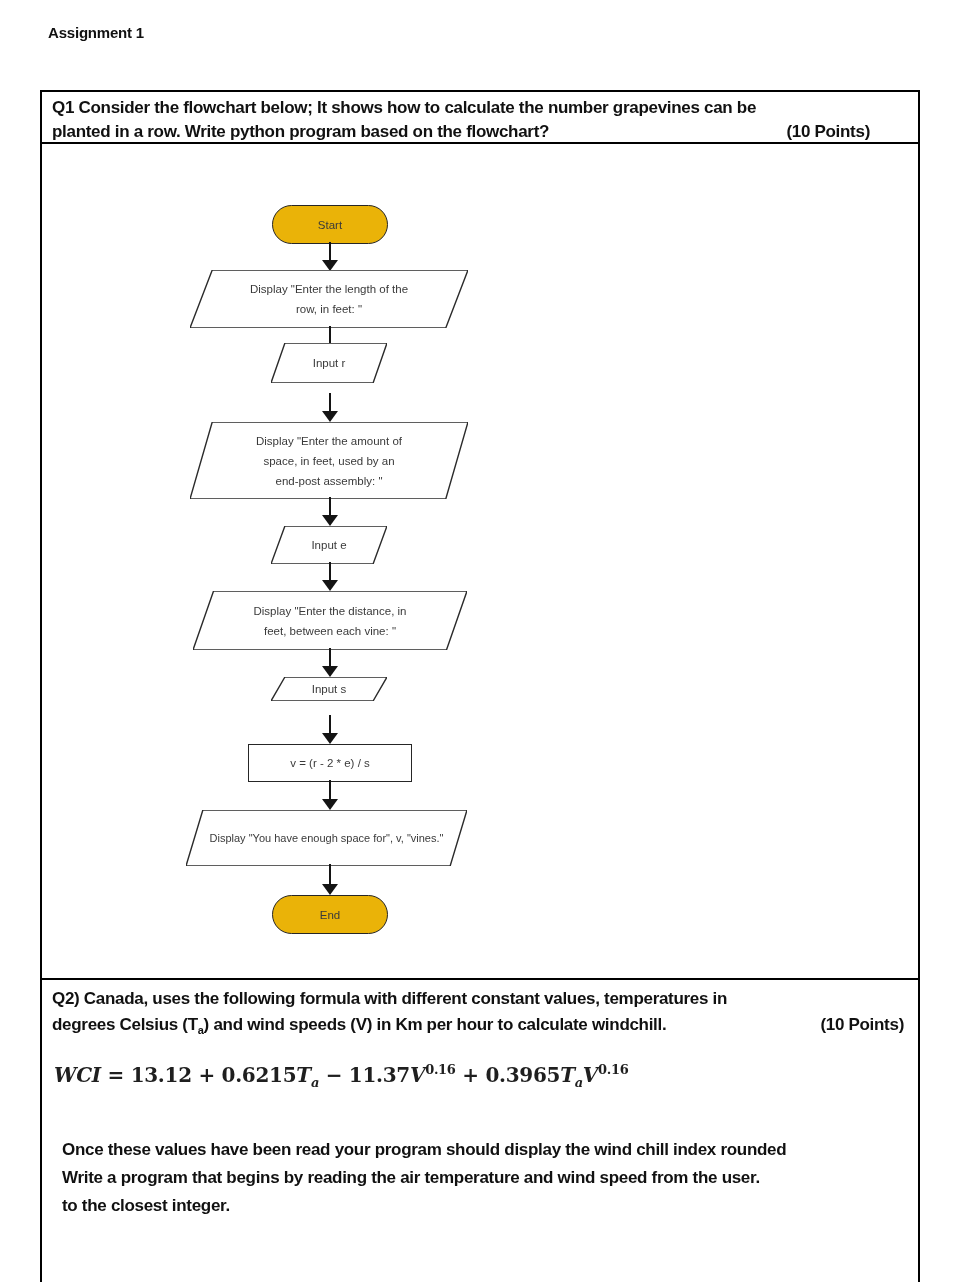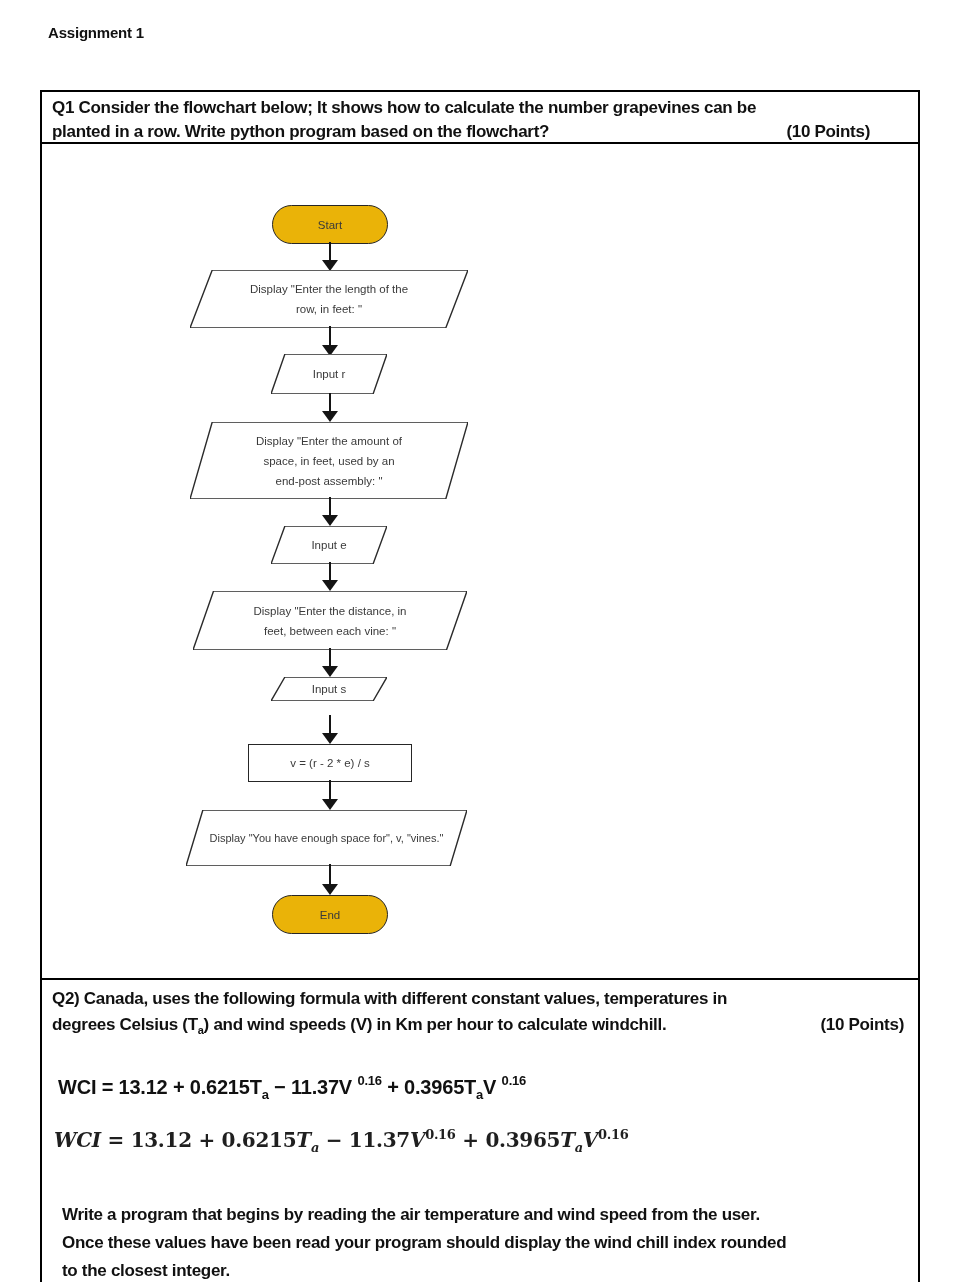"Input r" div.node { top: 210px -> 199px }
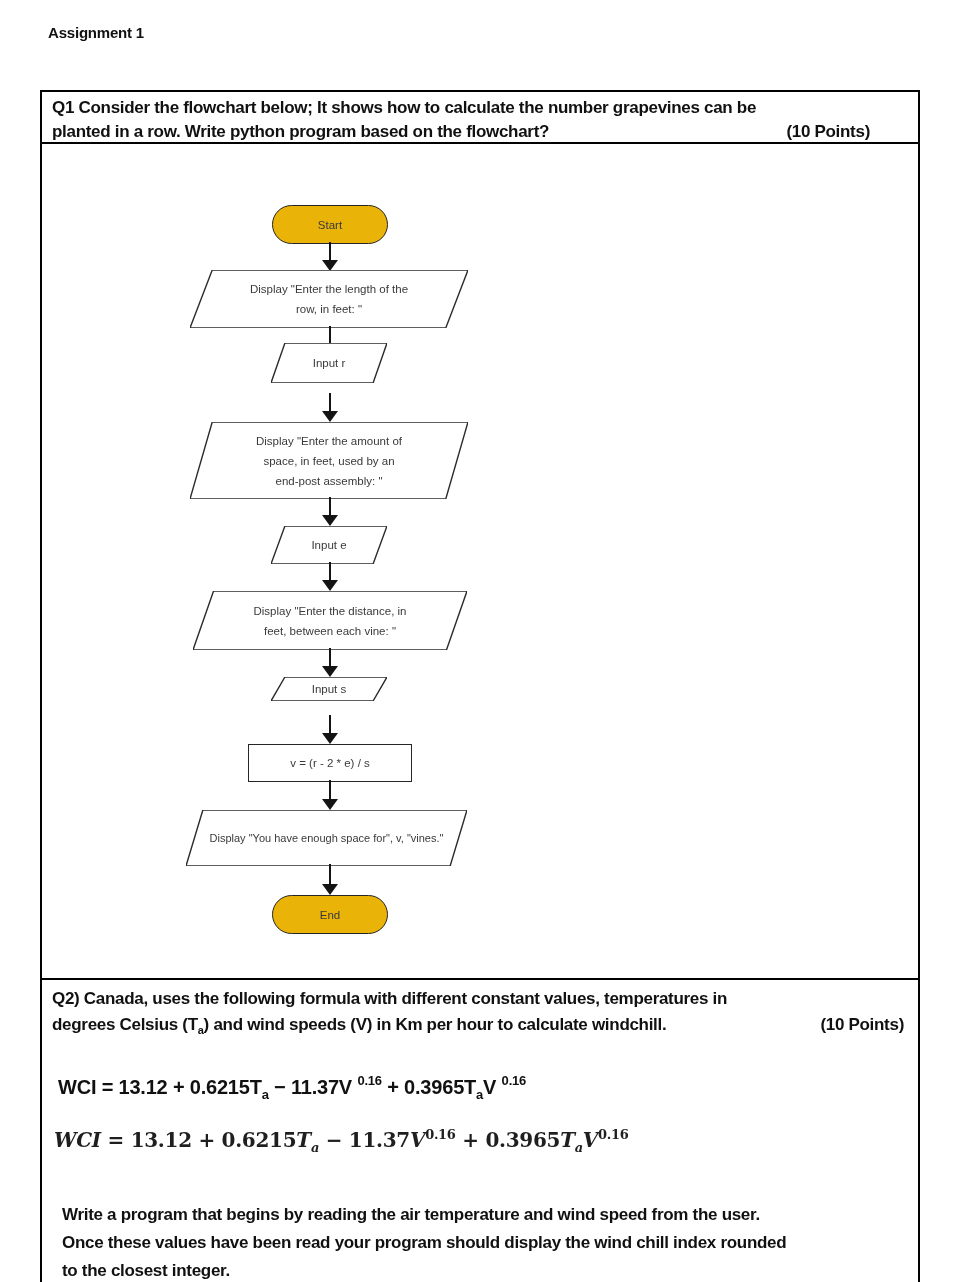"WCI = 13.12 + 0.6215Ta − 11.37V" div.formula-sans { html: <div><span>WCI = 13.12 + 0.6215T</span><sub>a</sub><span> − 11.37V </span><sup>0.16</sup><span> + 0.3965T</span><sub>a</sub><span>V </span><sup>0.16</sup></div> -> none }
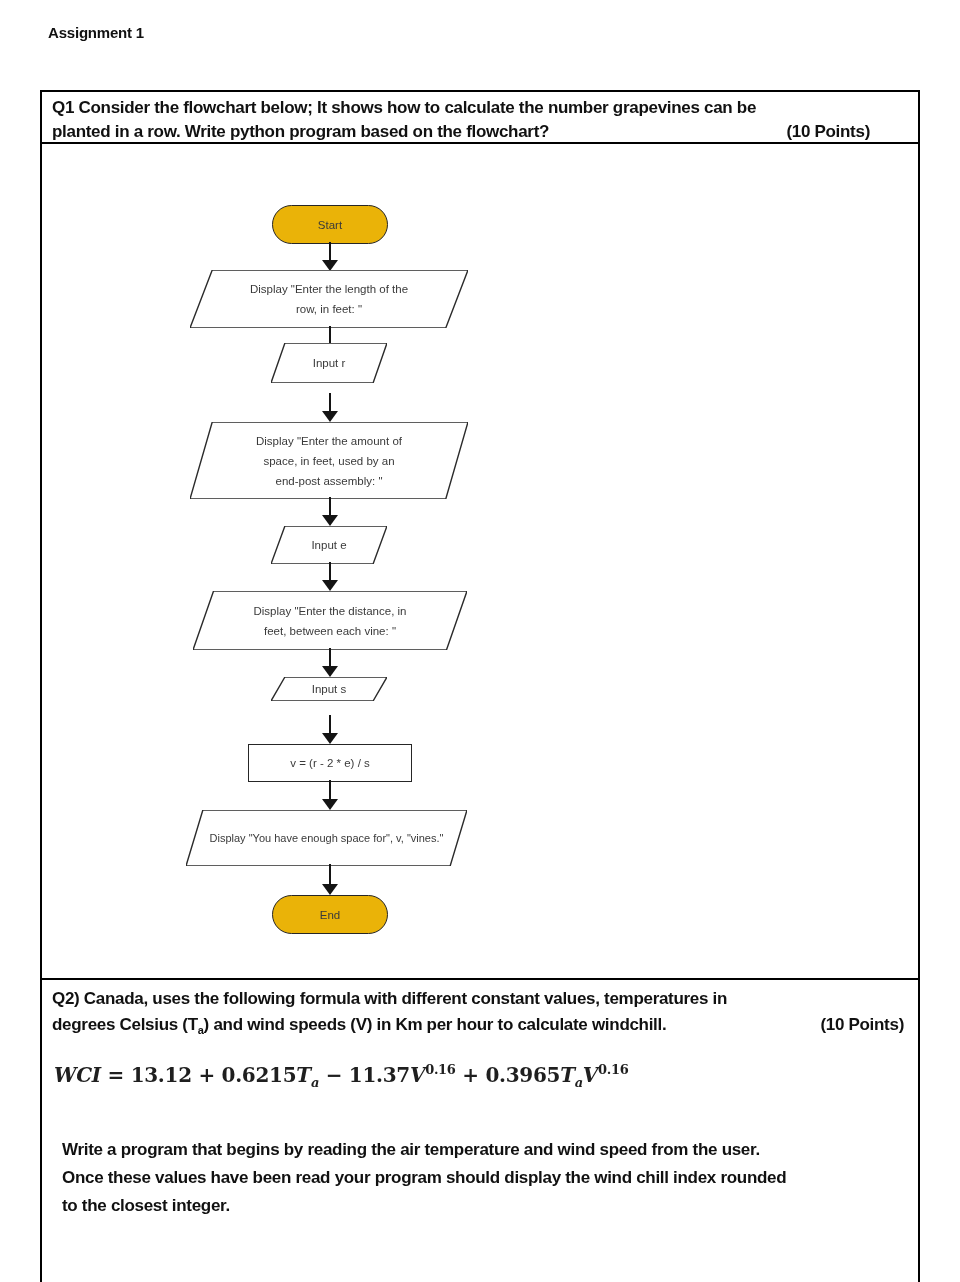"Write a program that begins" div { order: before "Once these values have been" -> after "Once these values have been" }
